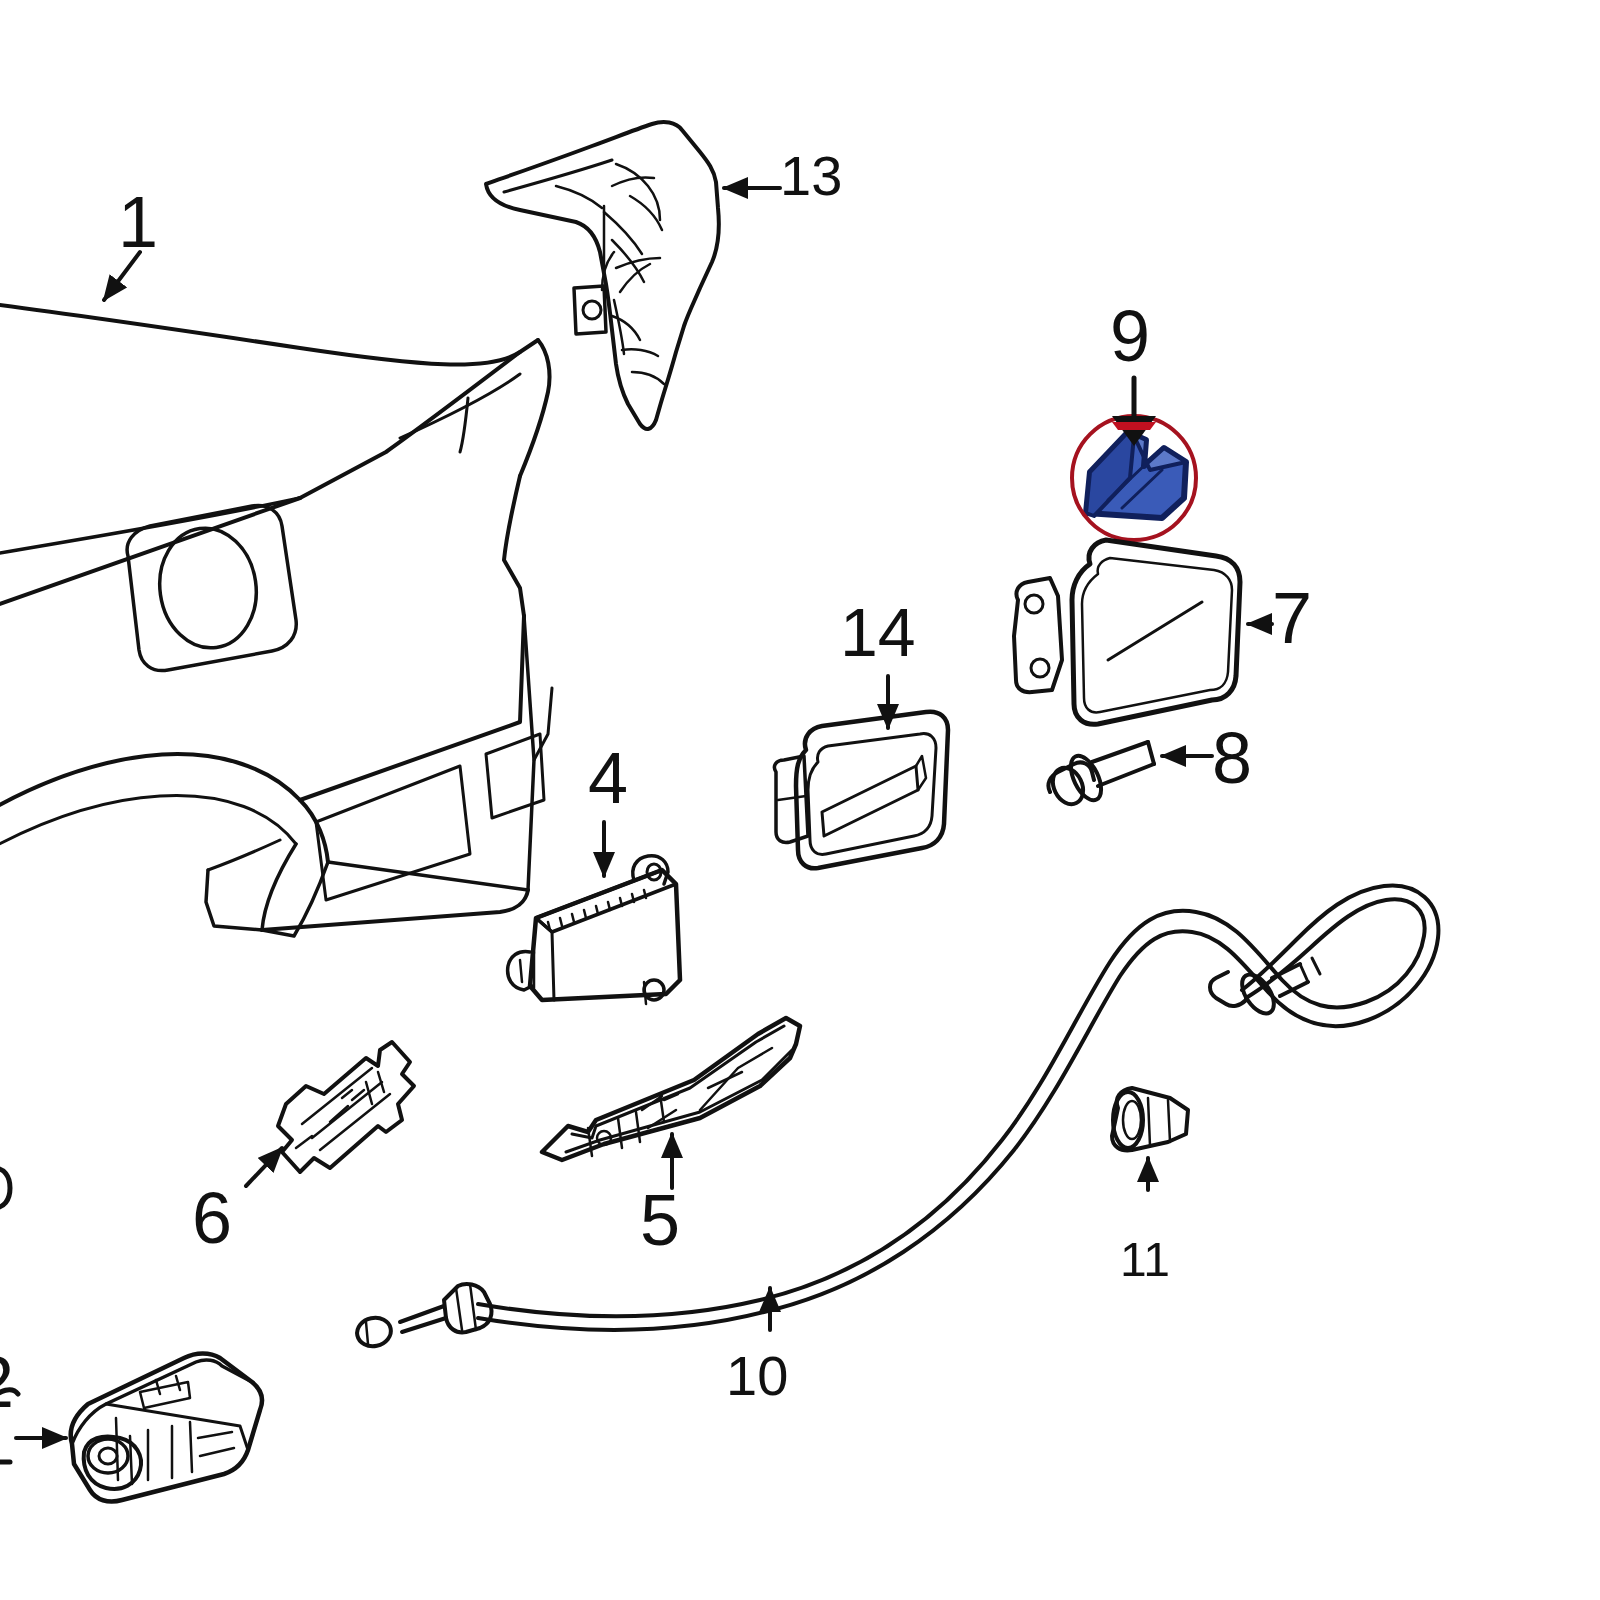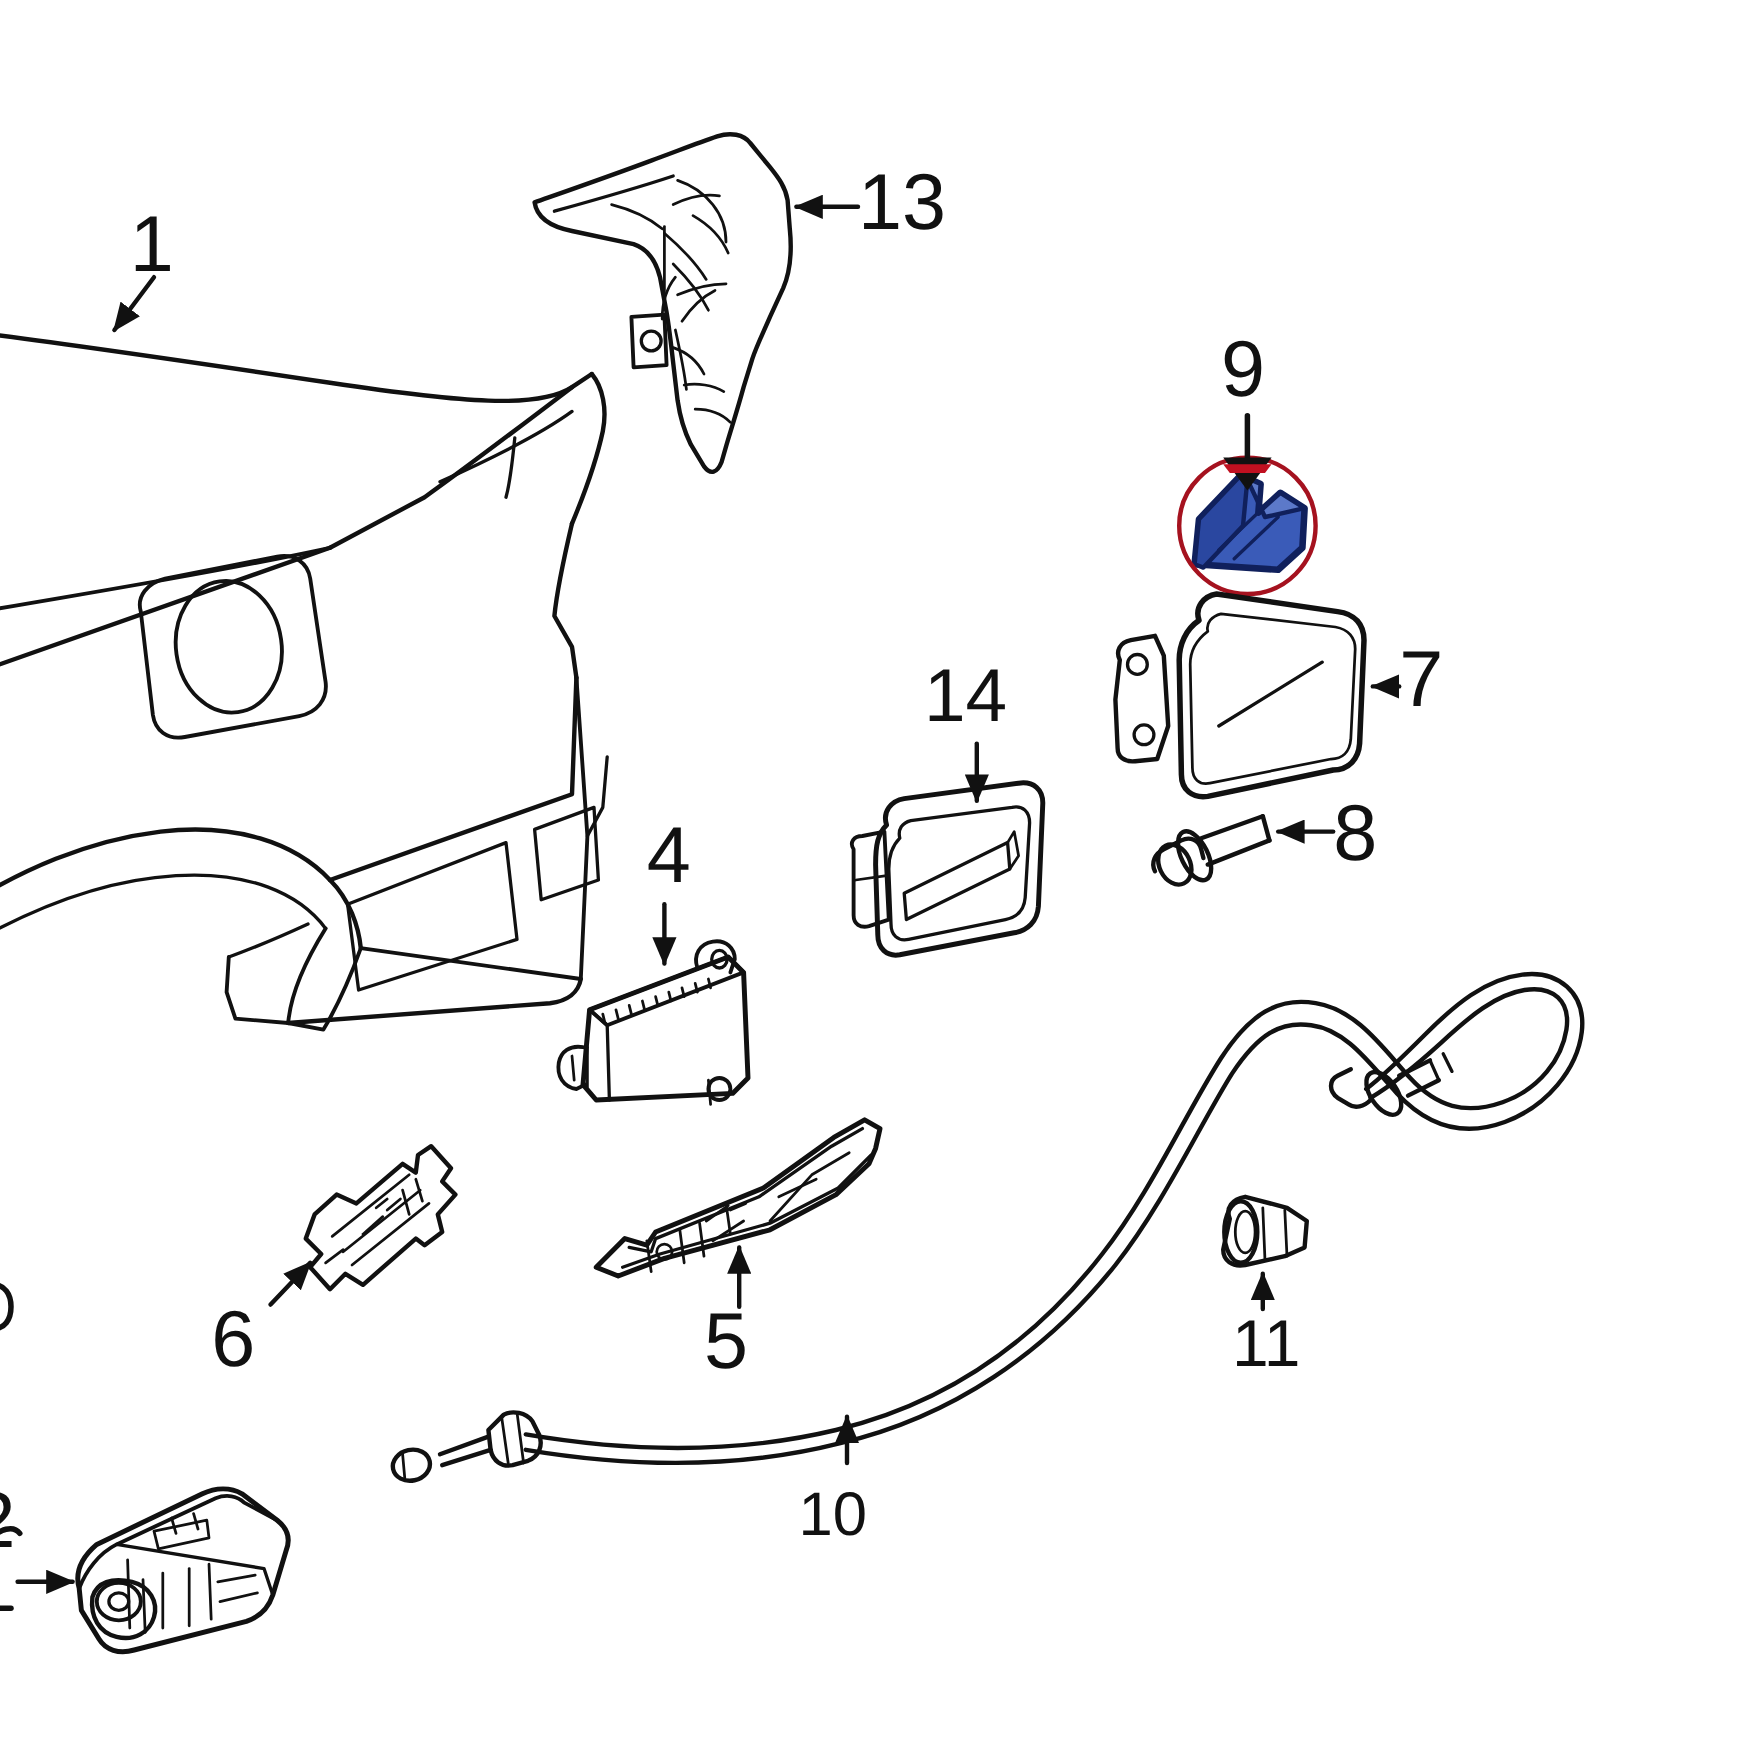"13" div.callout-label { font-size: 72px -> 56px }
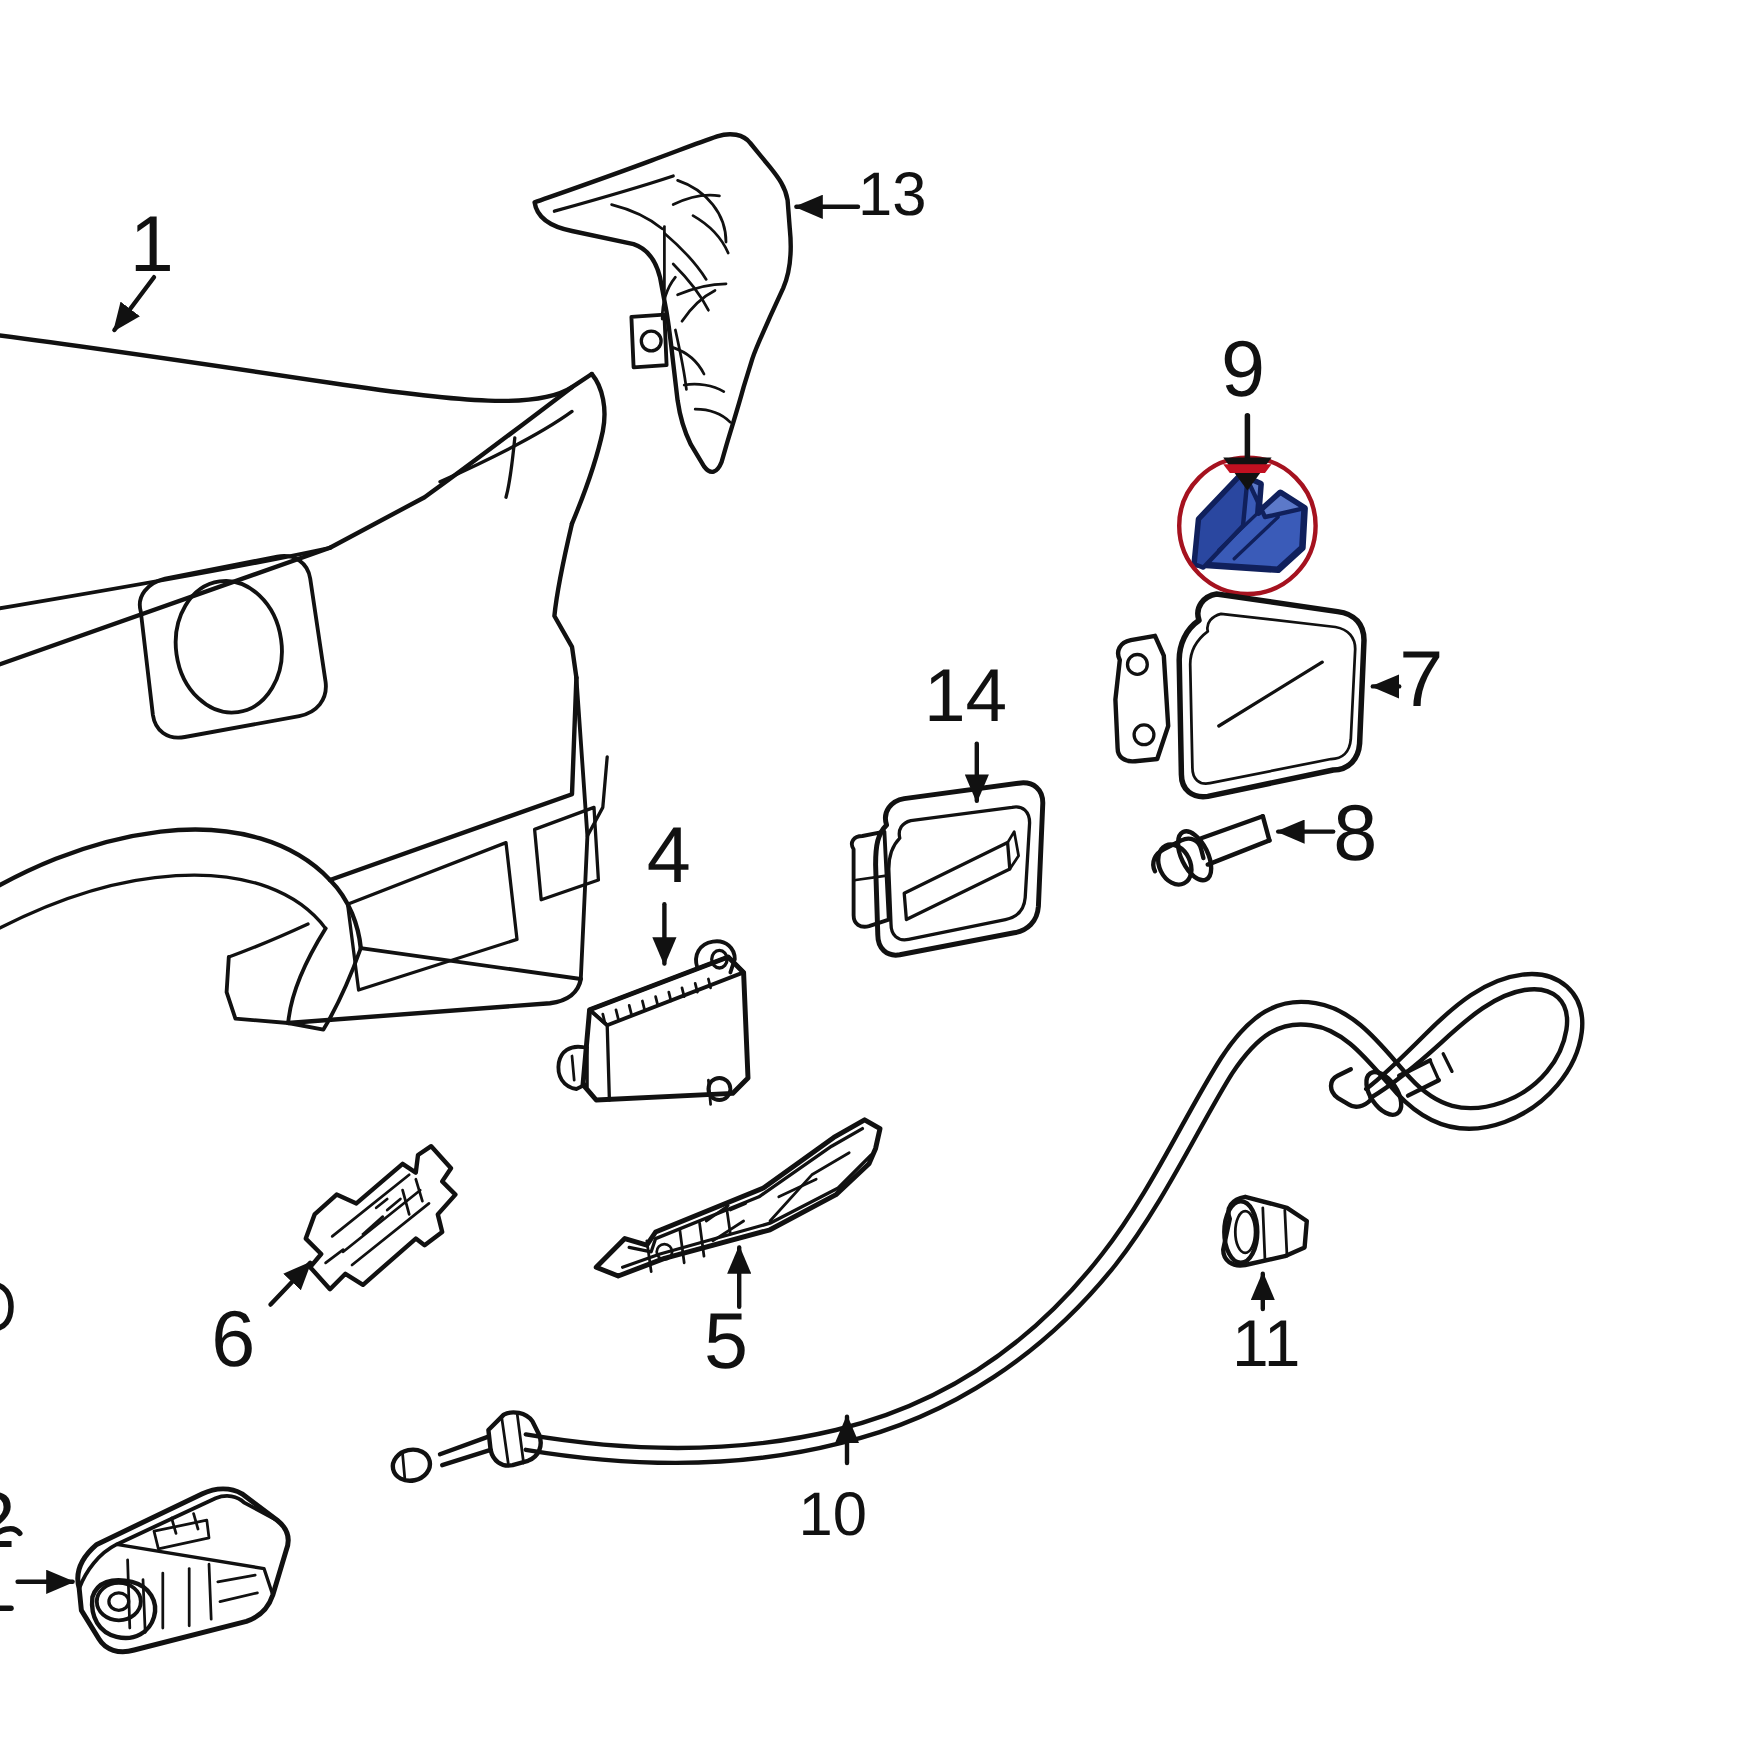"11" div.callout-label { font-size: 60px -> 48px; top: 1192px -> 1236px }
